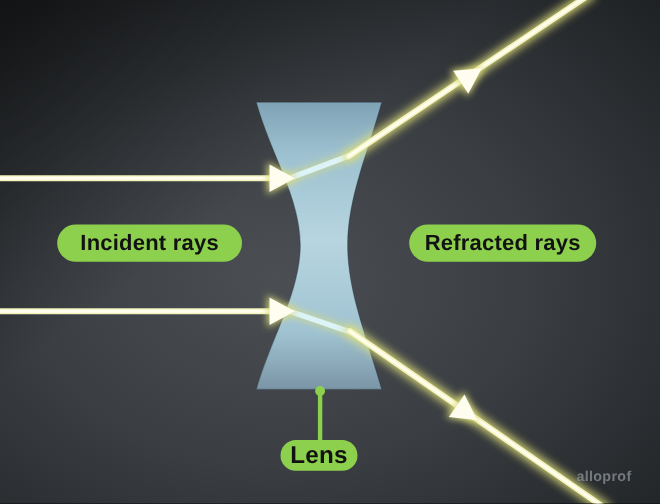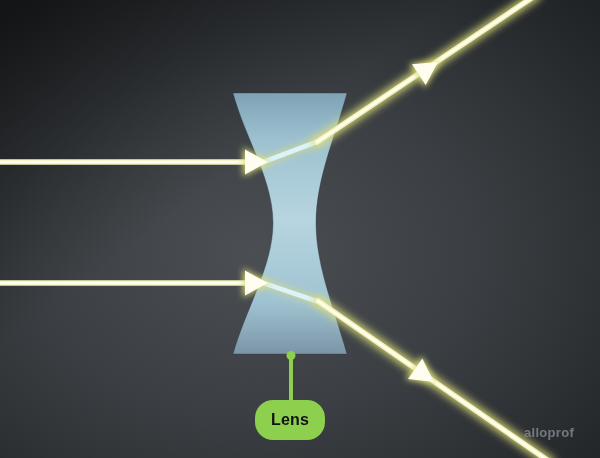"Incident rays" div.pill { html: none -> <div> <span>Incident rays</span> </div> }
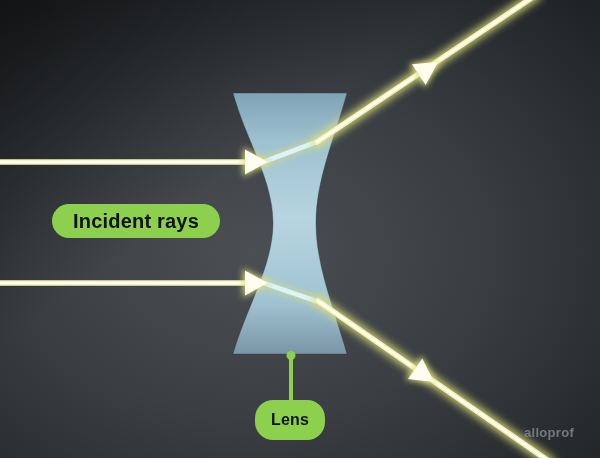"Refracted rays" div.pill { html: none -> <div> <span>Refracted rays</span> </div> }
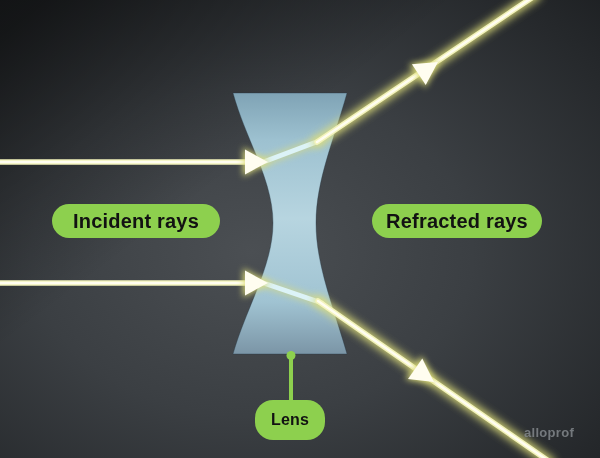"Lens" #pill-lens { font-size: 16px -> 22px; height: 40px -> 28px }
